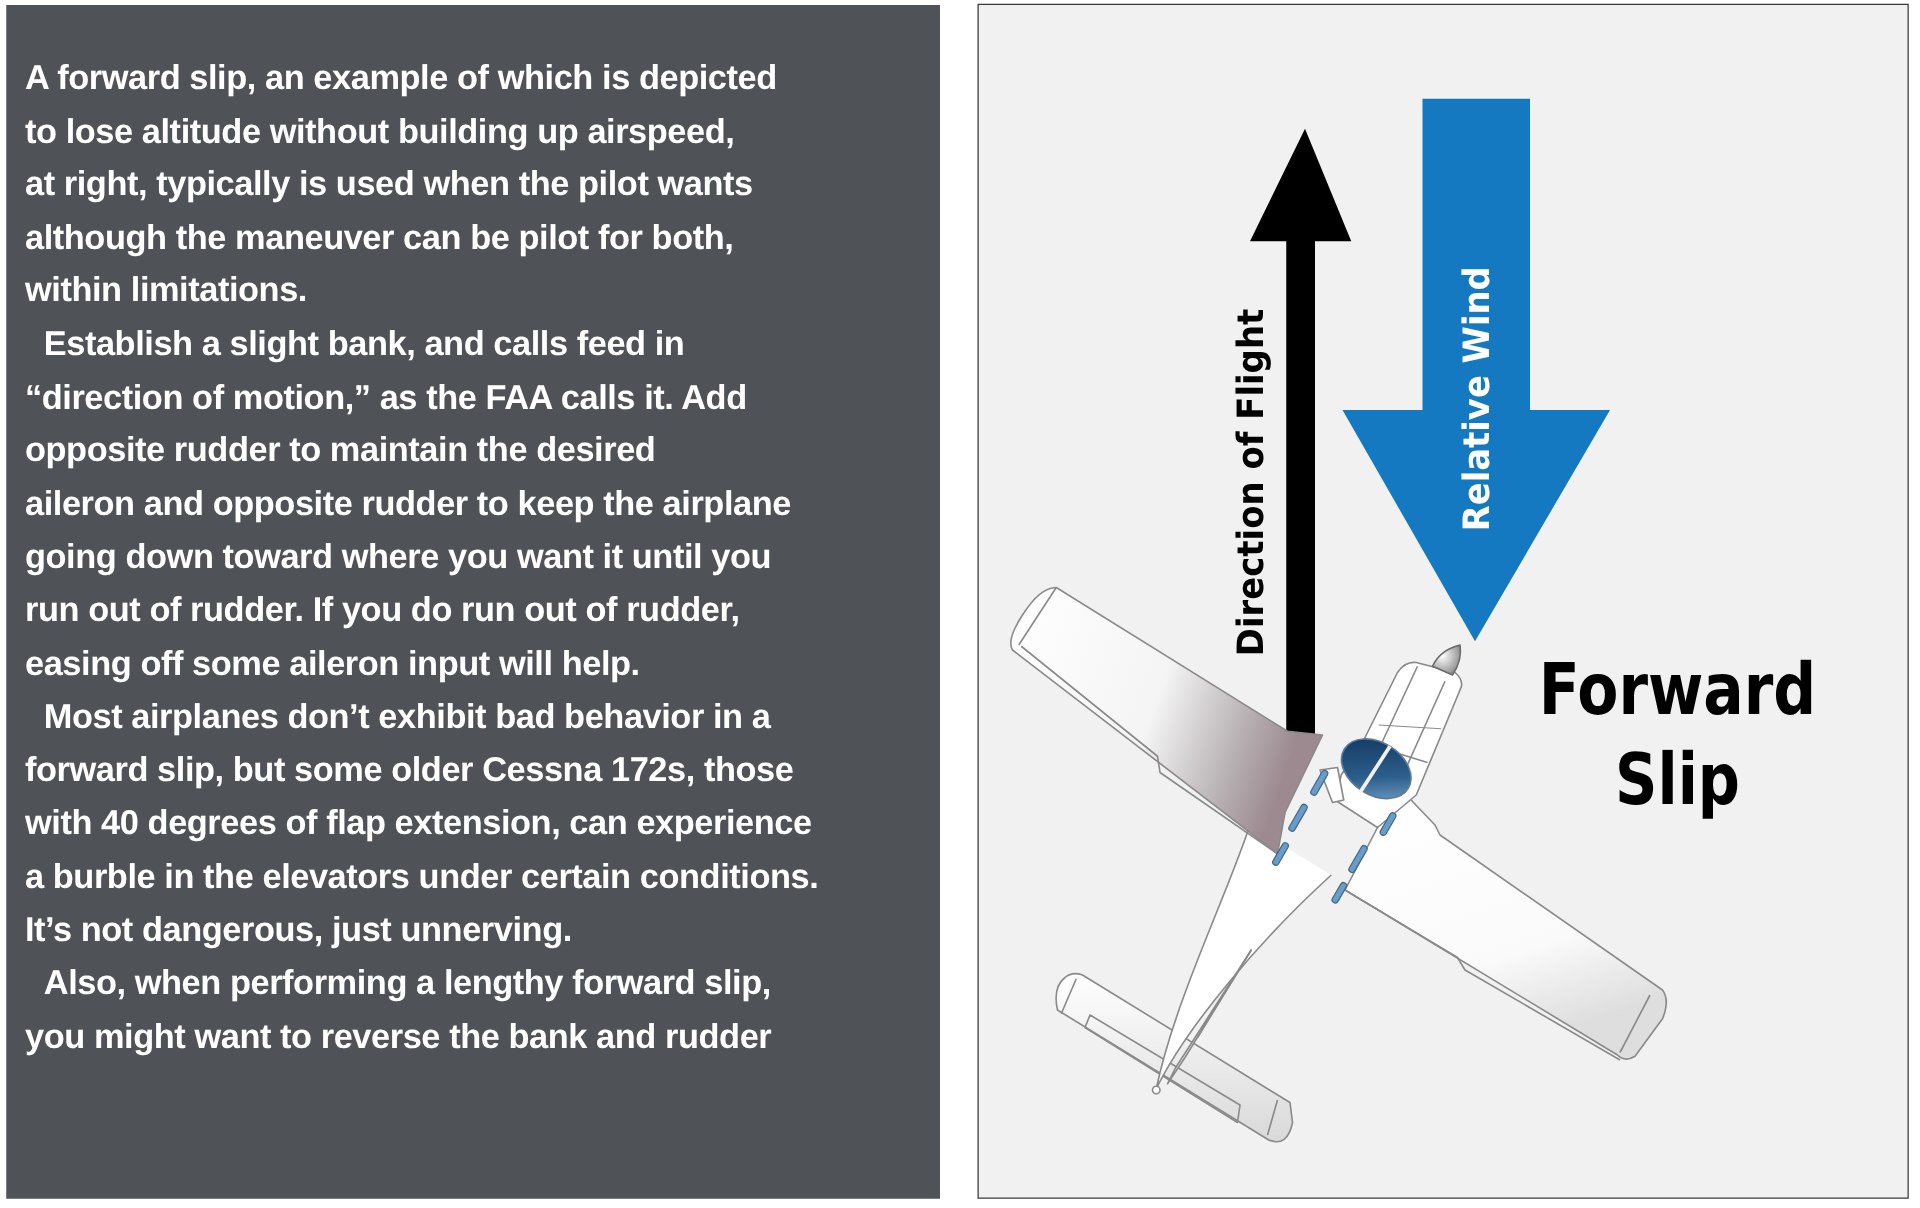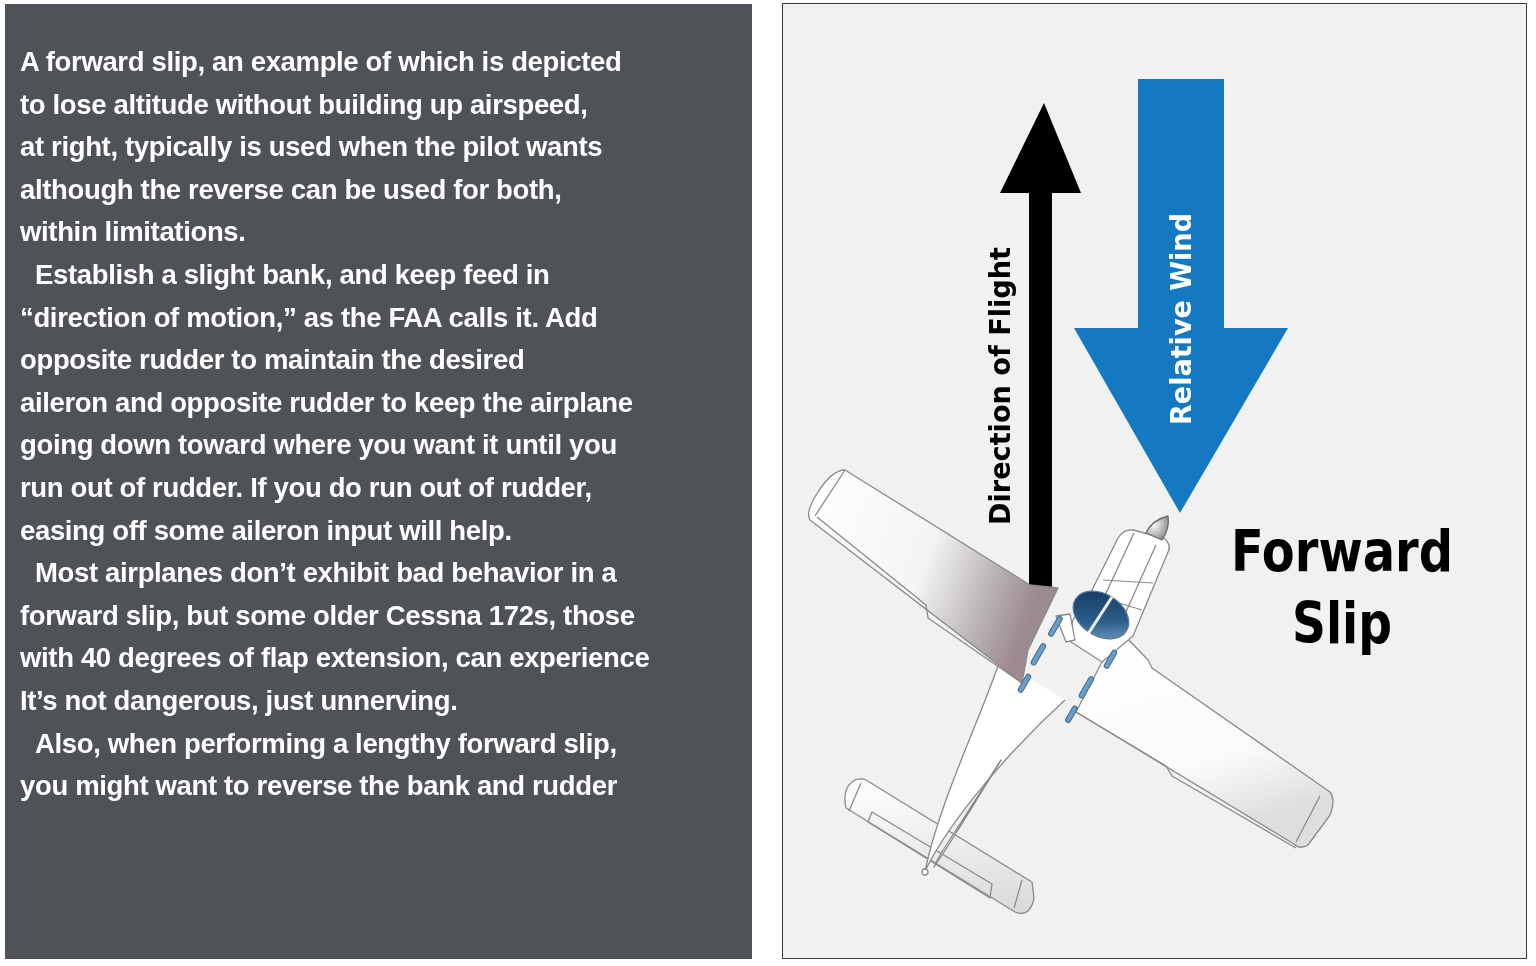"although the reverse can be" span.line { text: reverse can be used -> maneuver can be pilot }
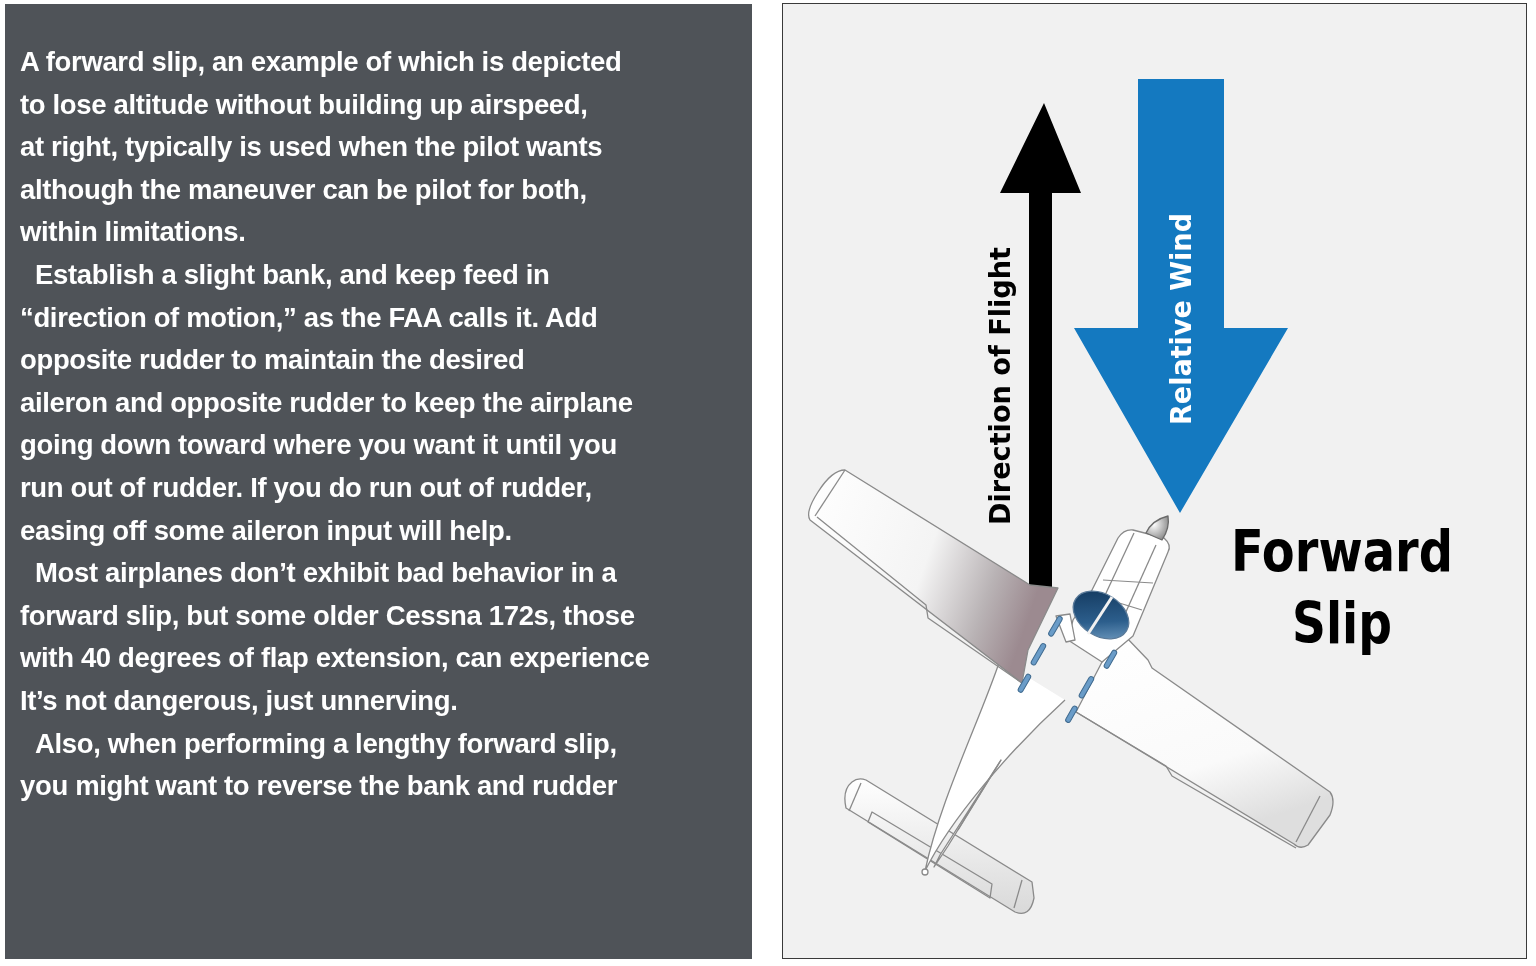"Establish a slight bank, and" span.line { text: keep -> calls }
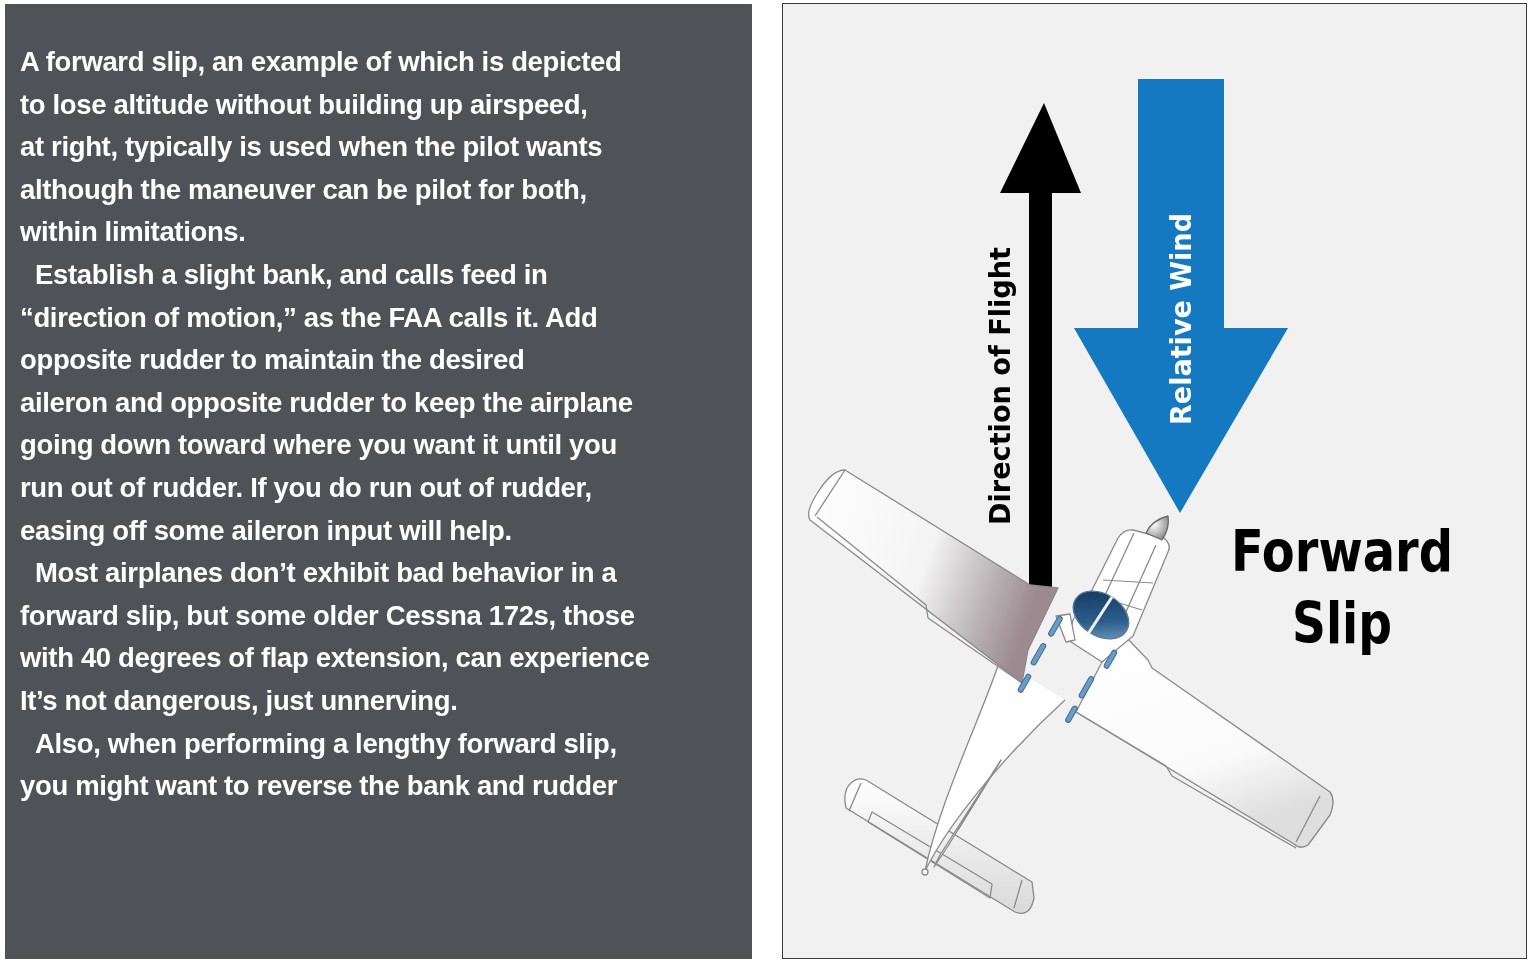"a burble in the elevators" span.line { html: none -> <span>a burble in the elevators under certain conditions.</span> }
